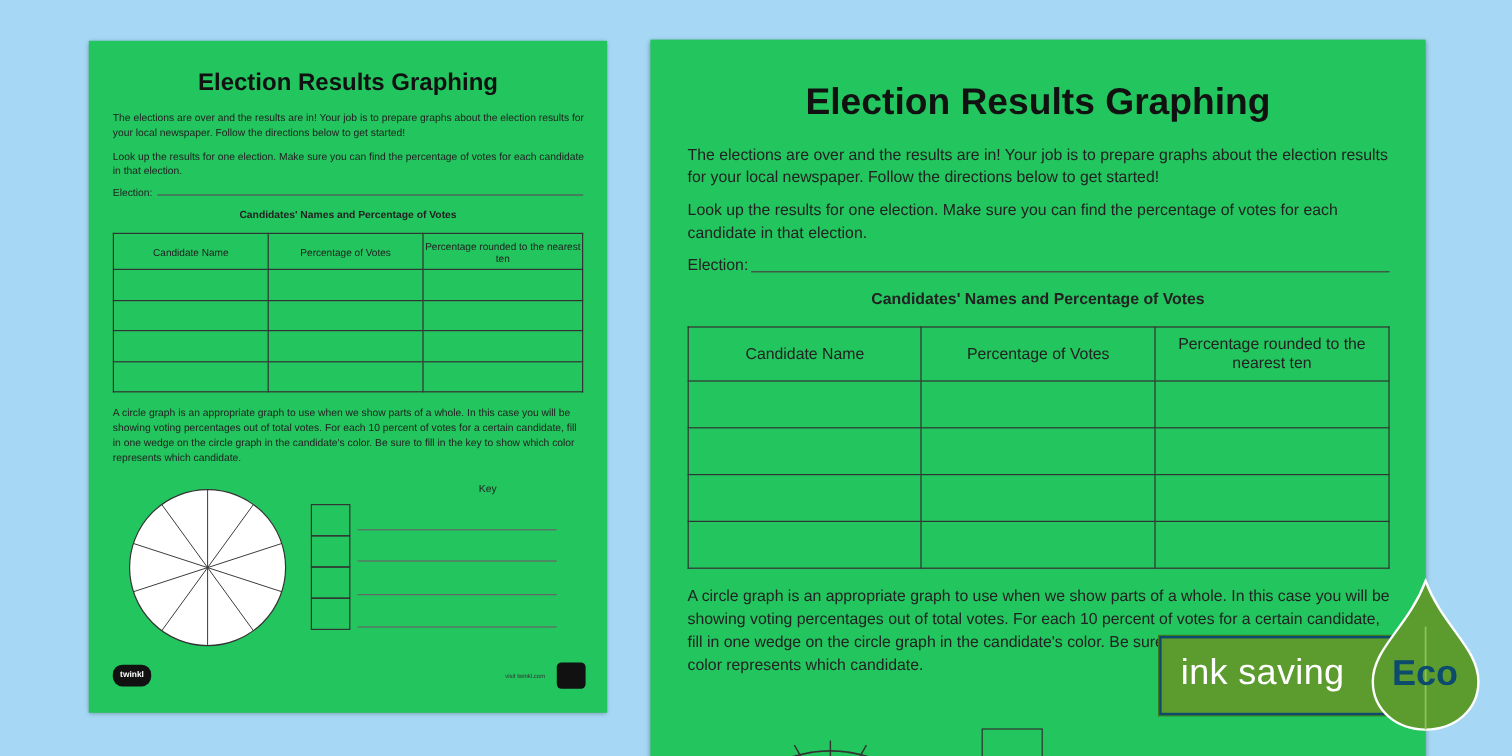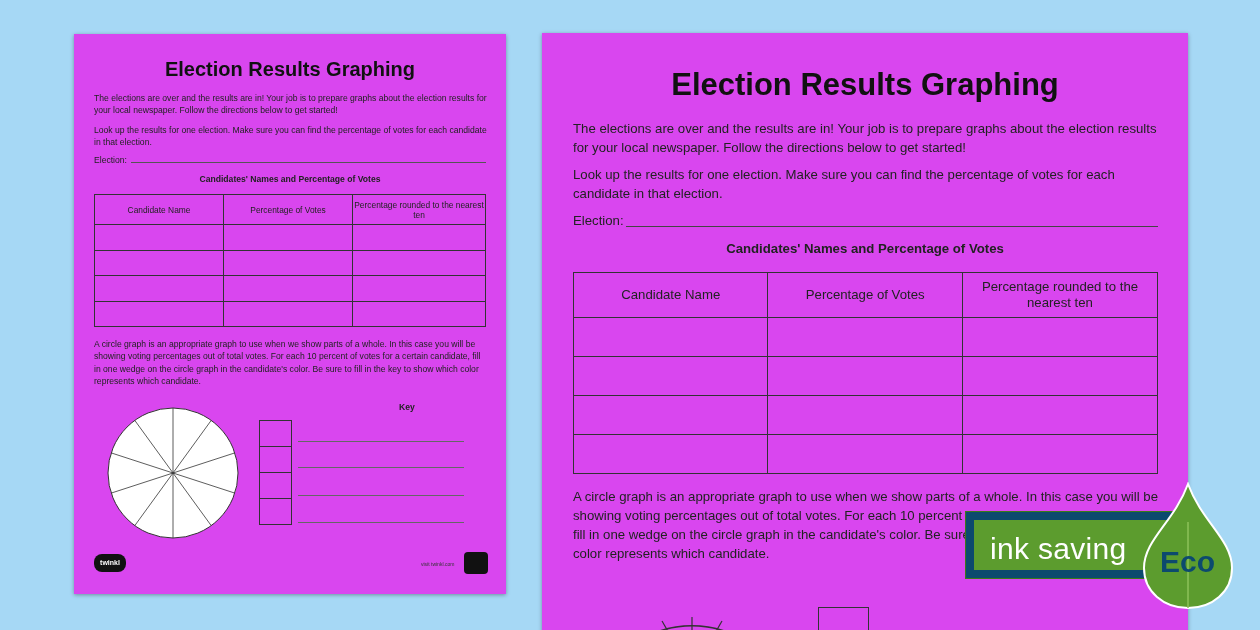"Election Results Graphing" .page { background: #d946ef -> #22c55e }
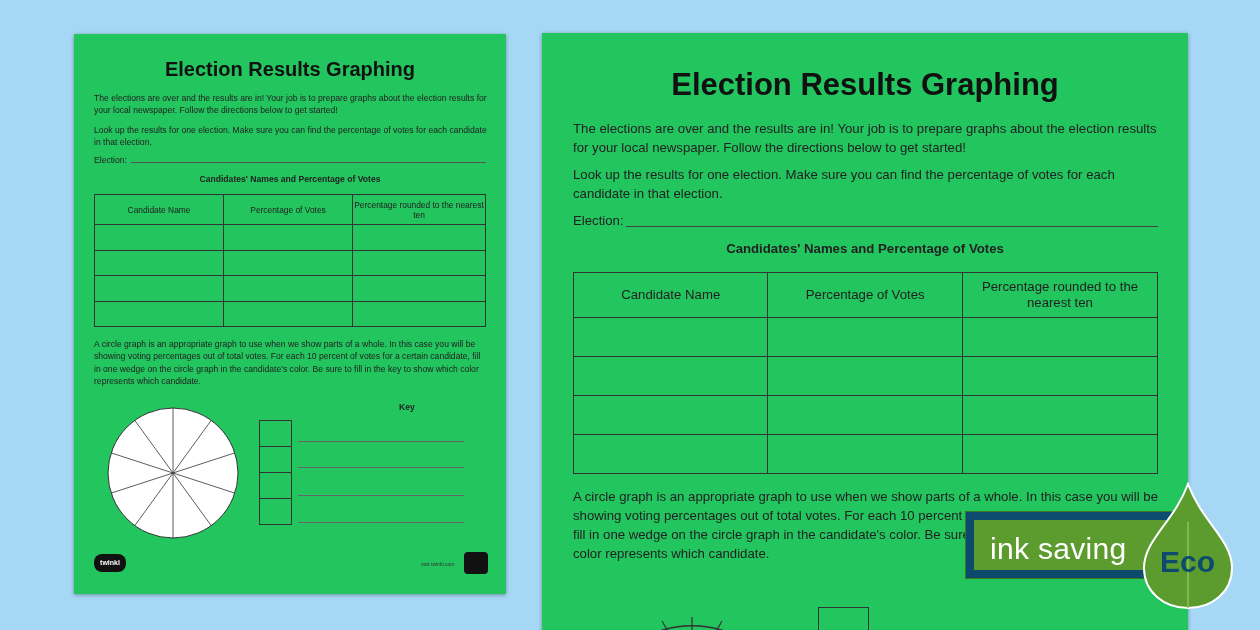"Key" #page-small .key-label { font-weight: bold -> normal }
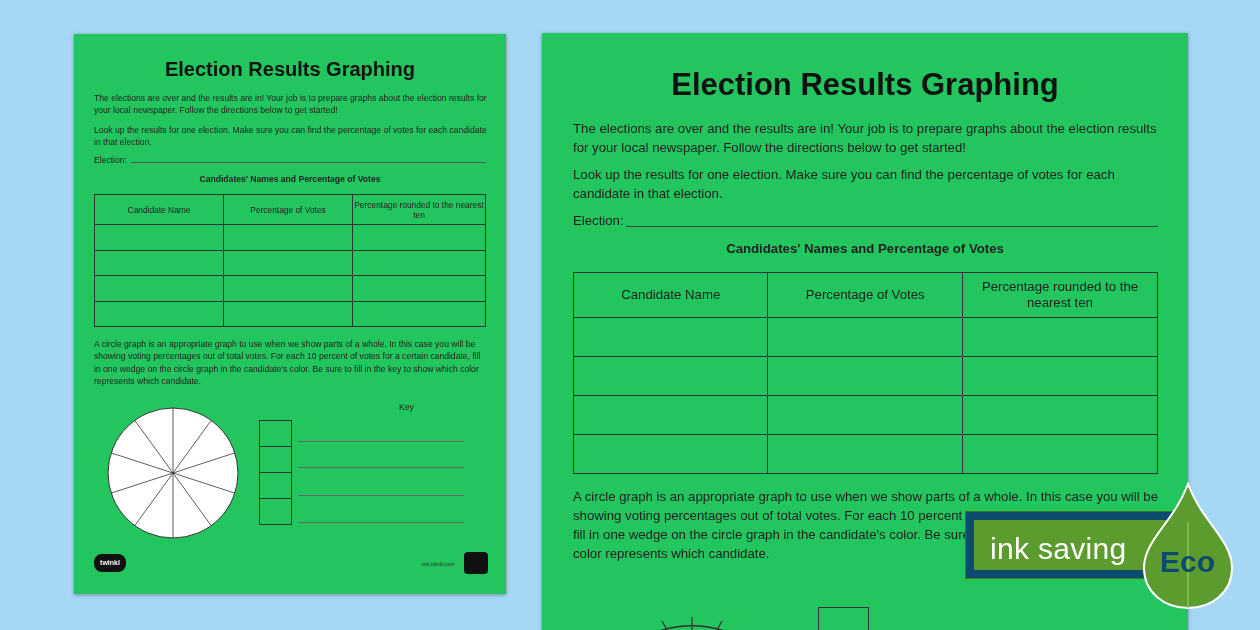"ink saving" .eco-banner { border: 8px solid #0c4a6e -> 2px solid #0c4a6e; top: 512px -> 530px }
